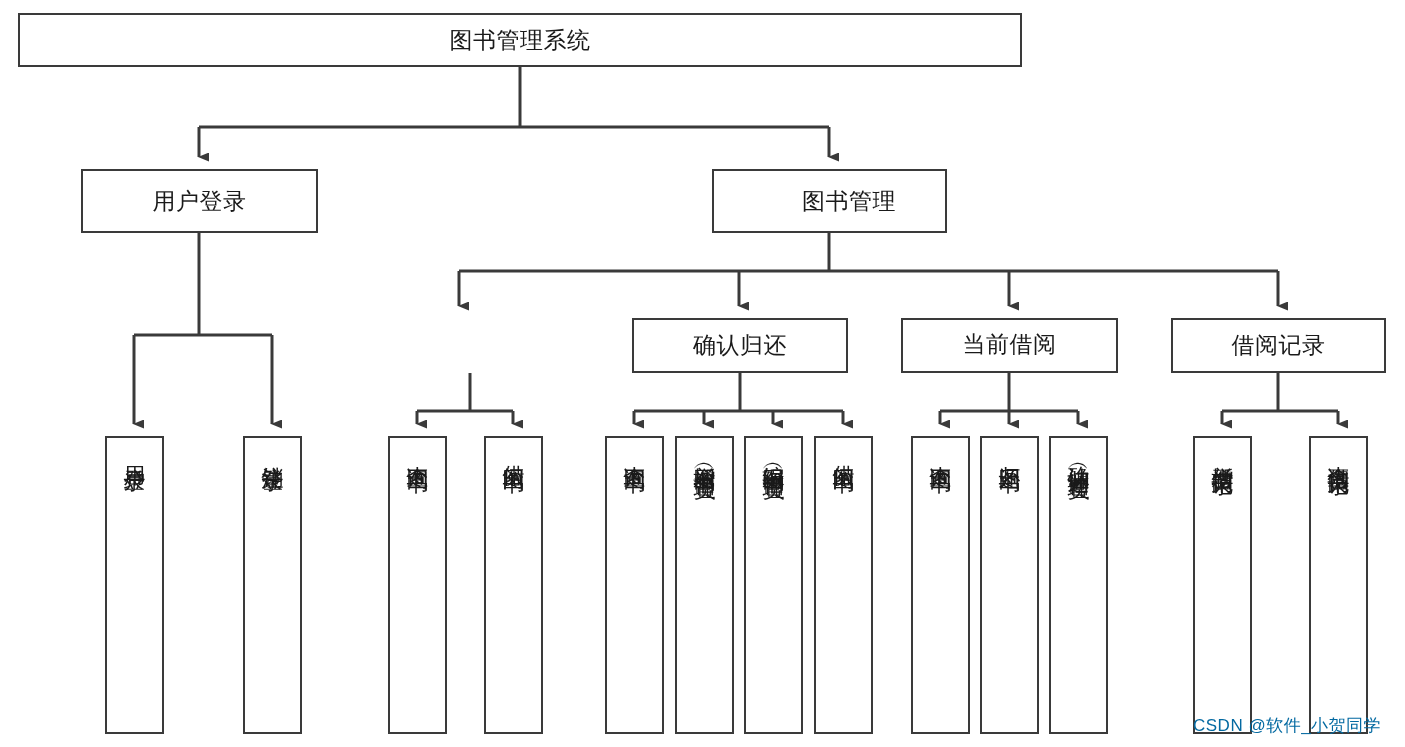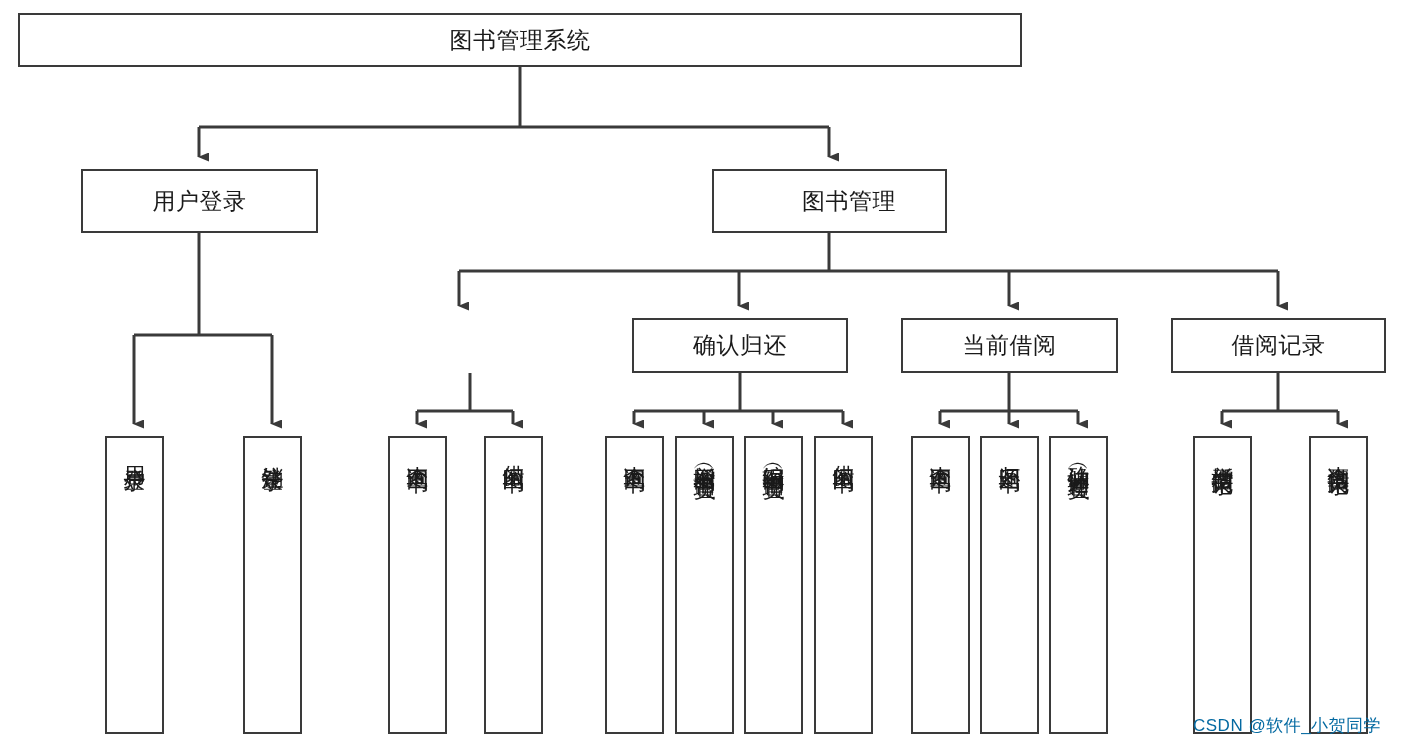"当前借阅" div.node { font-family: none -> Liberation Serif, serif }
